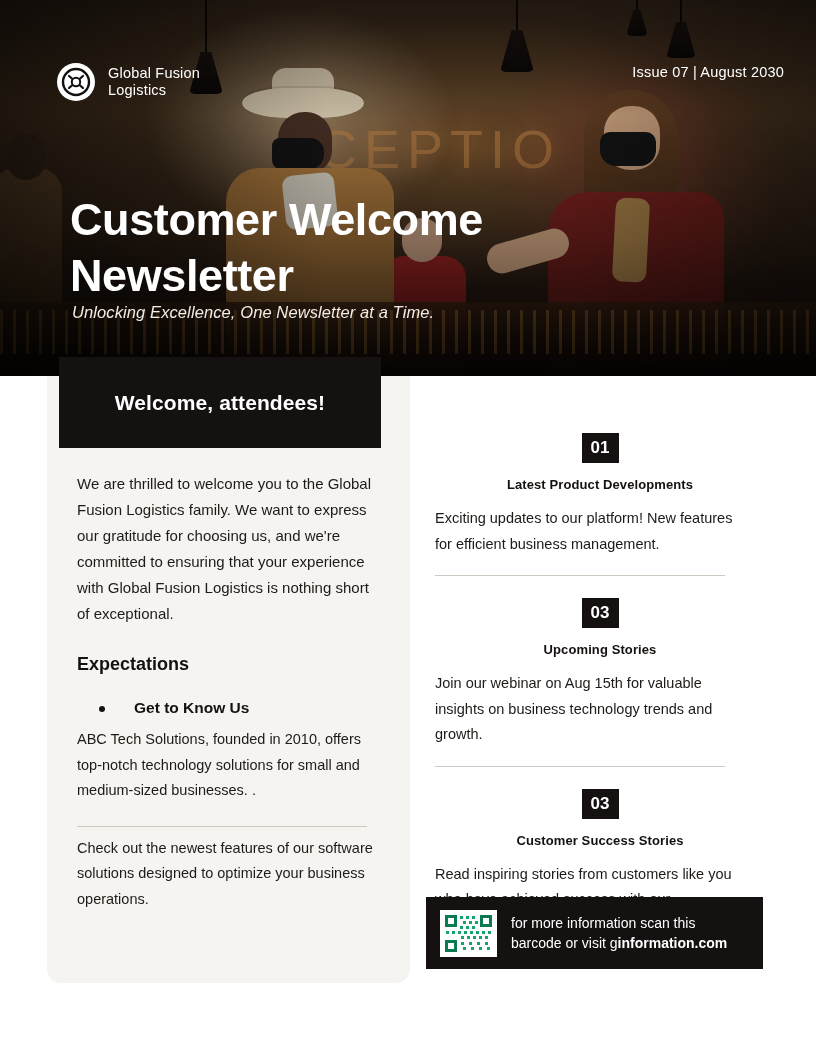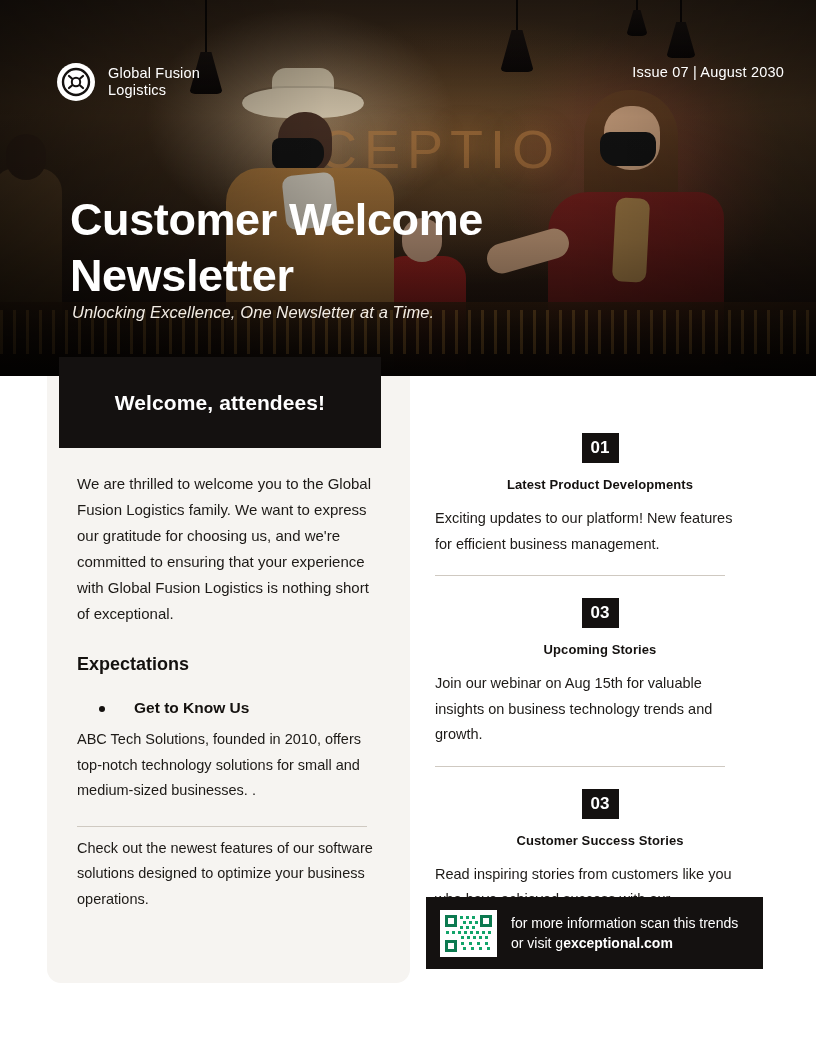"for more information scan this" span { text: trends -> barcode }
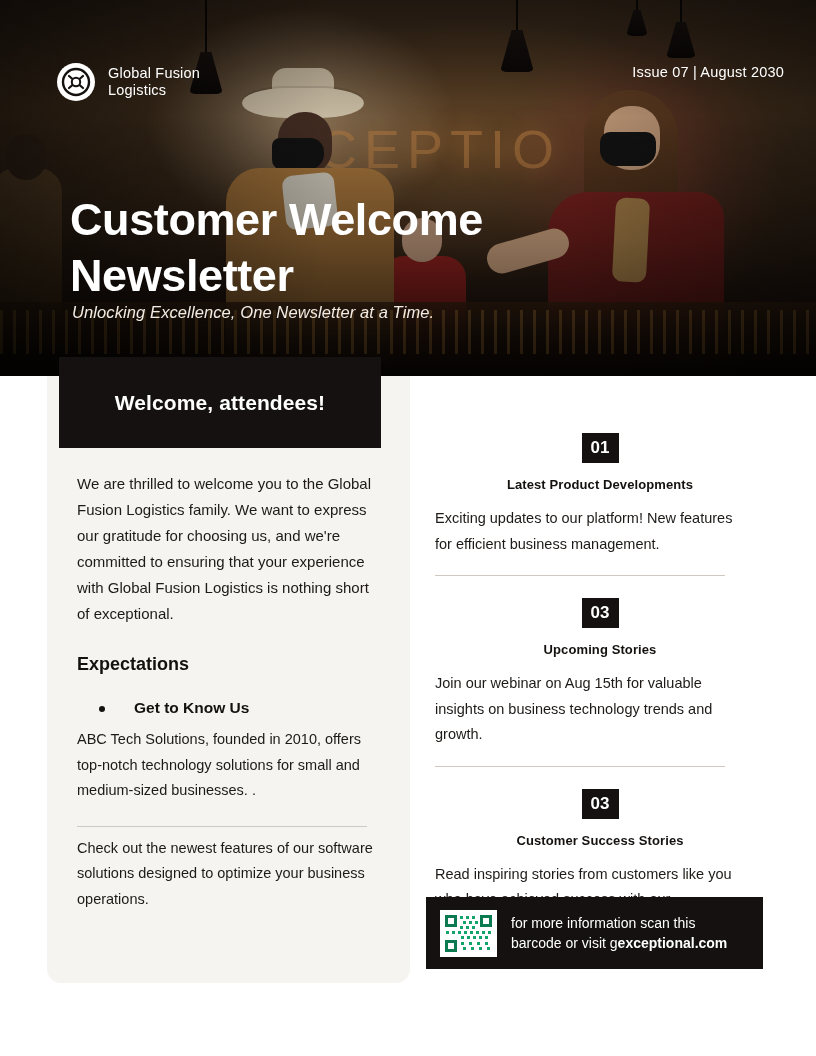"exceptional.com" b { text: exceptional.com -> information.com }
